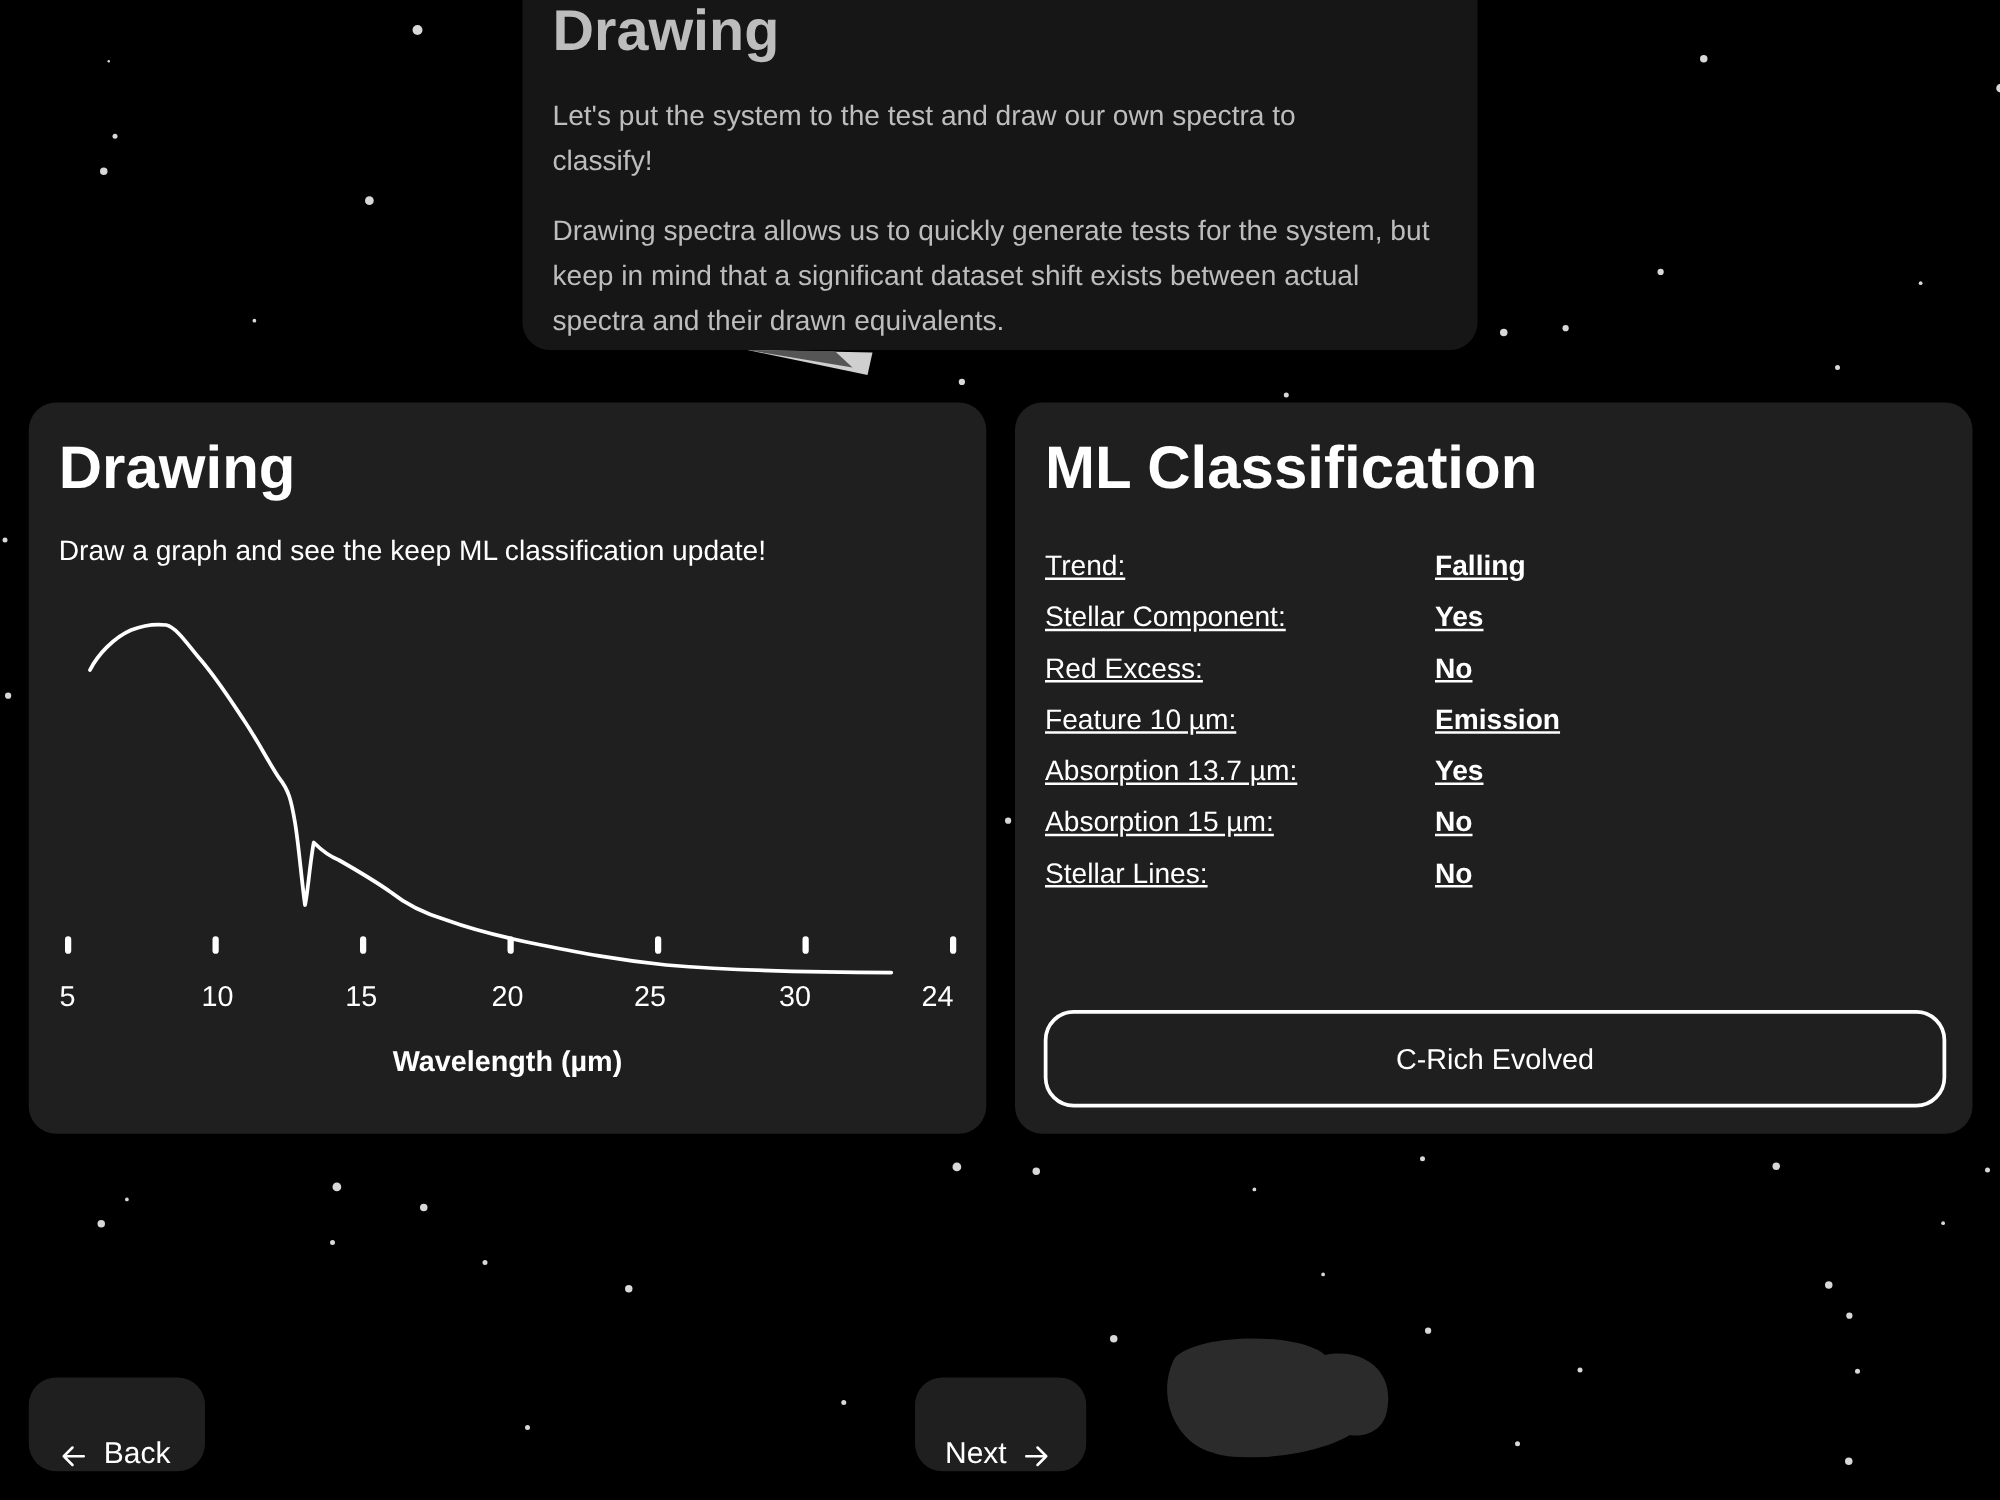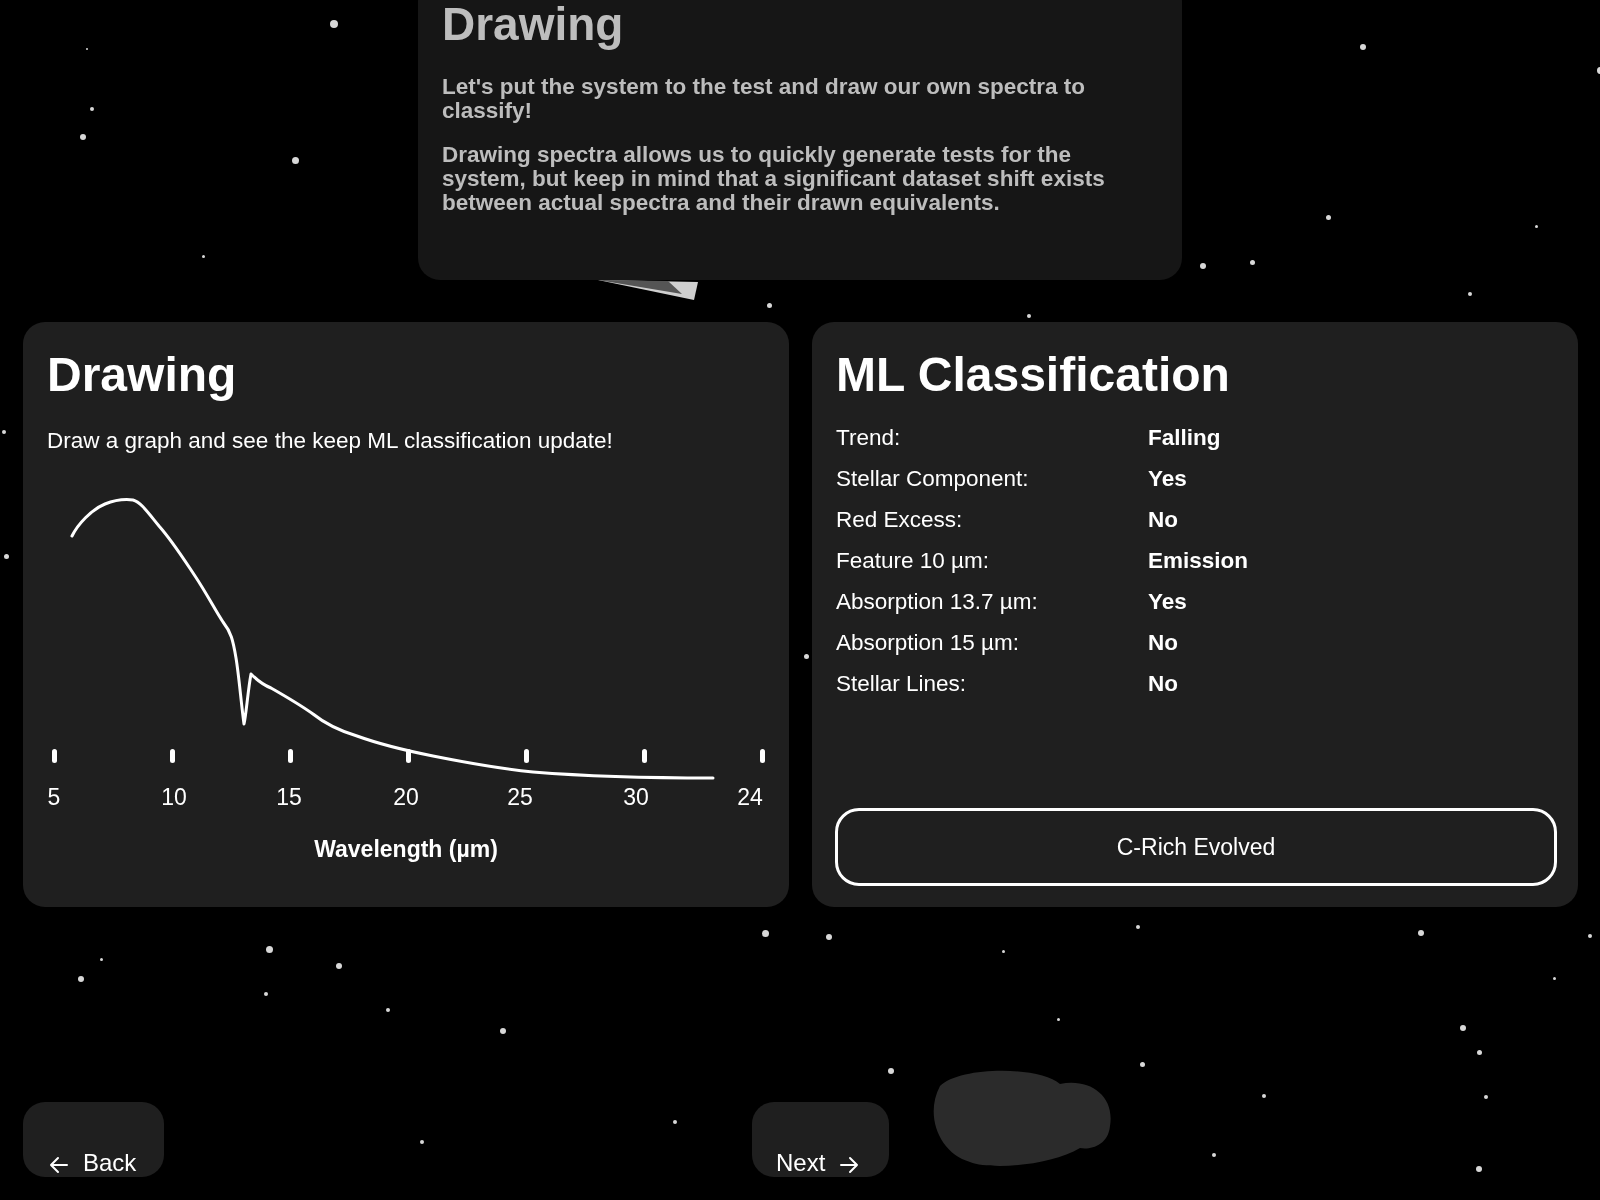"Let's put the system to" .info-card p { font-weight: bold -> none; line-height: 24px -> 36px }
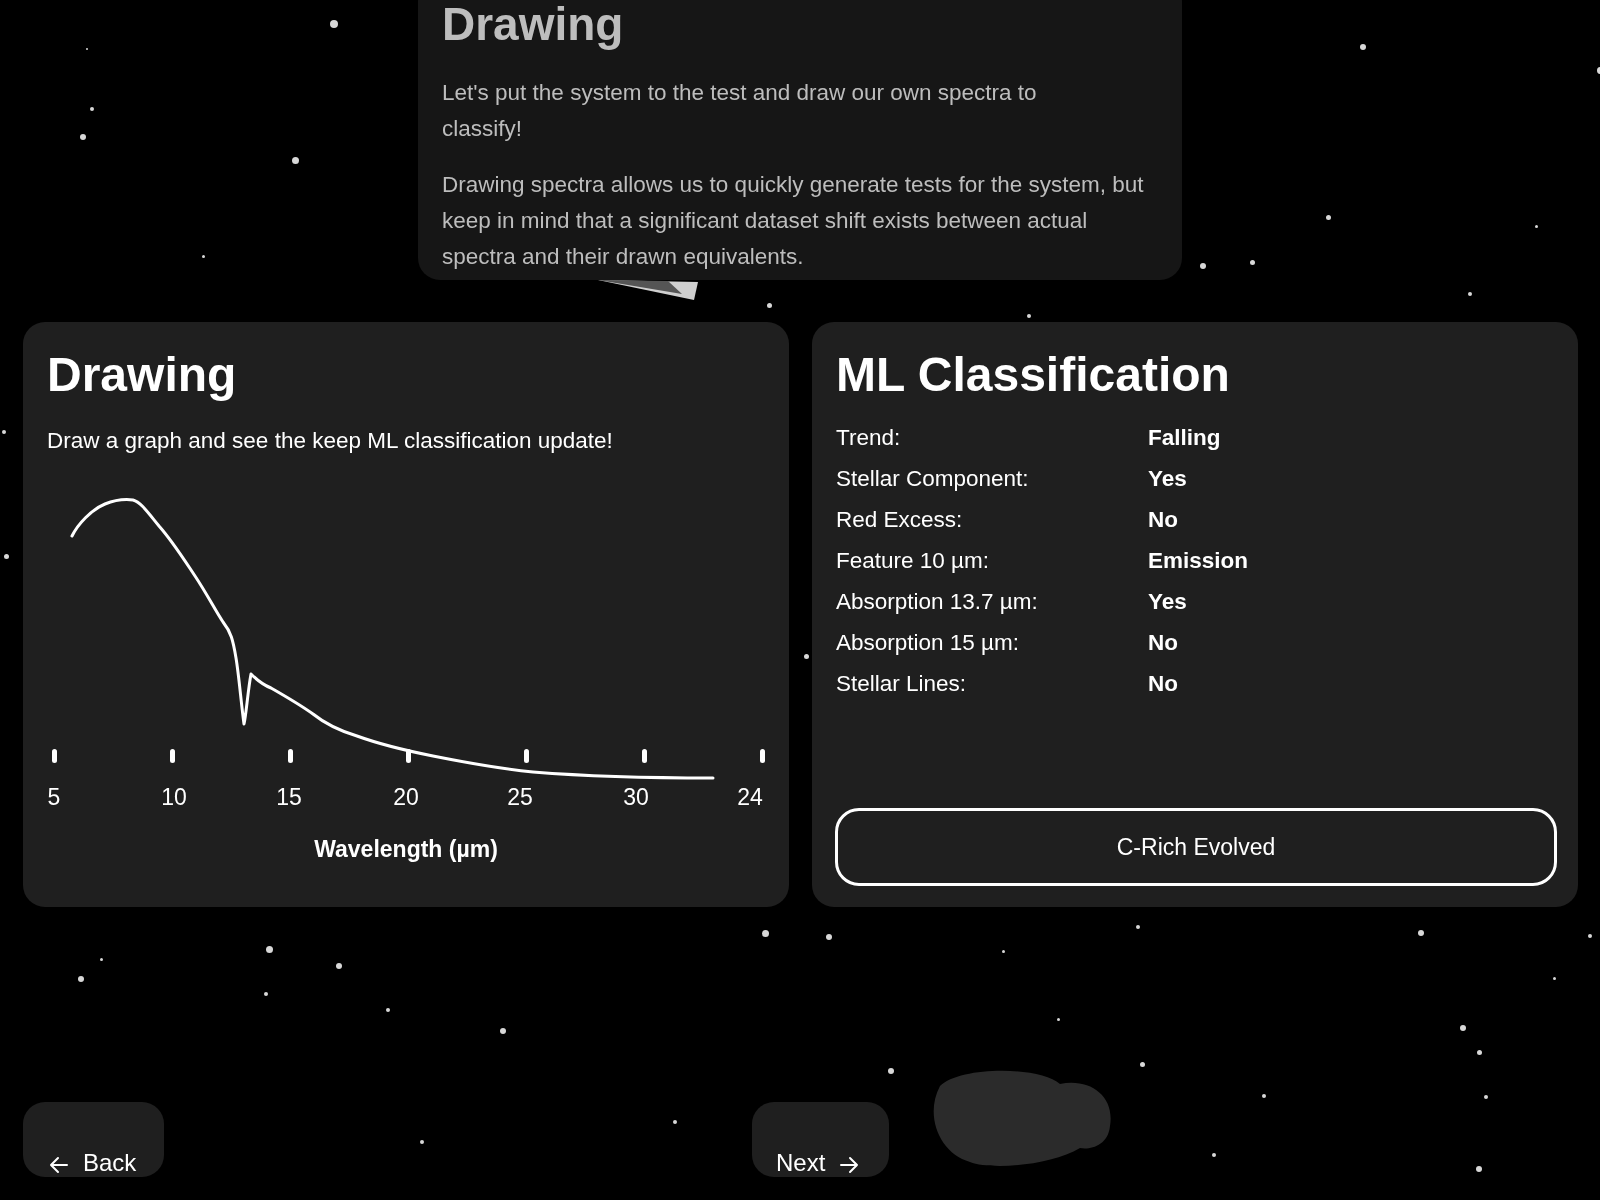"Trend:" .row { align-items: flex-start -> flex-end; text-decoration: none -> underline }
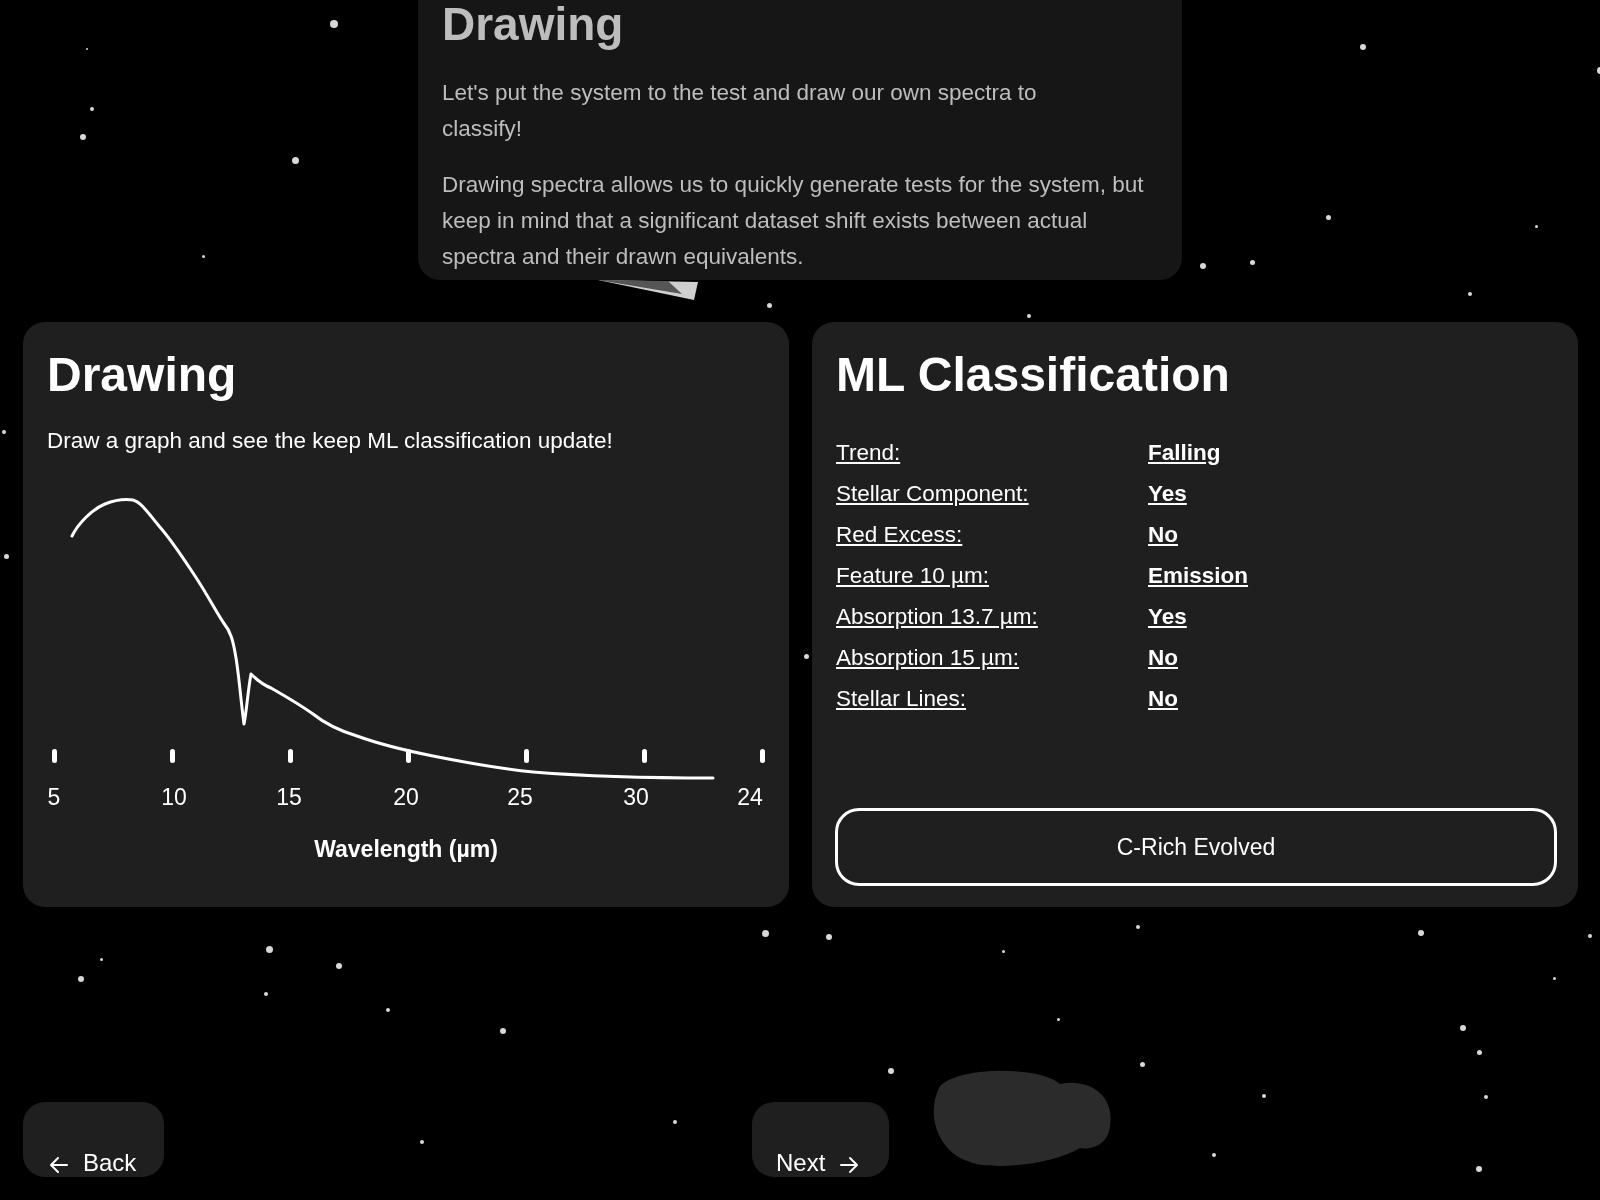"Next" .nav-btn.next { left: 752px -> 732px }
